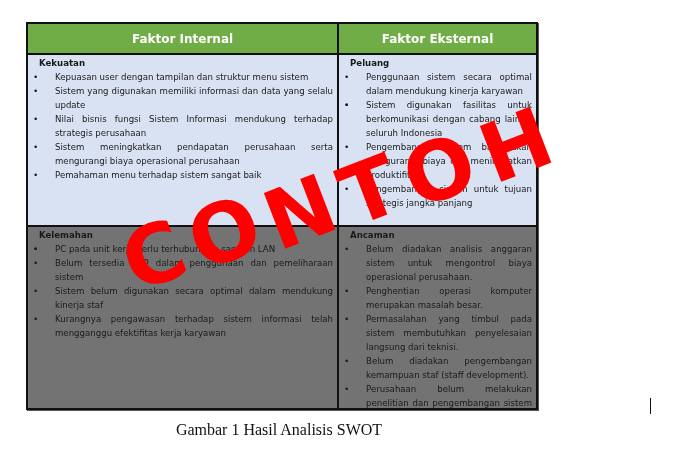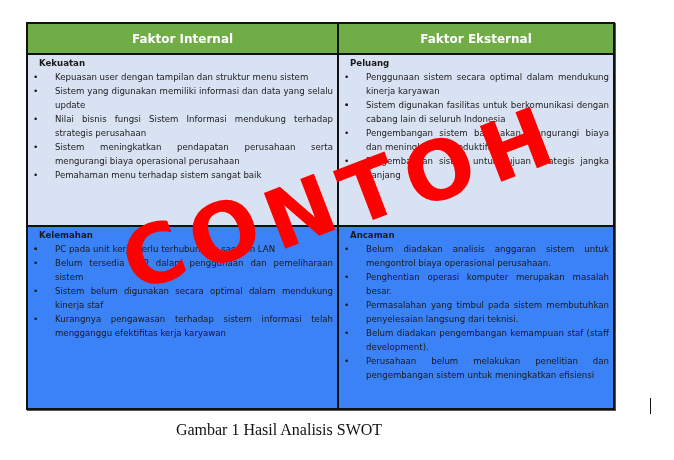"Faktor Internal" .swot-table { width: 589px -> 512px }
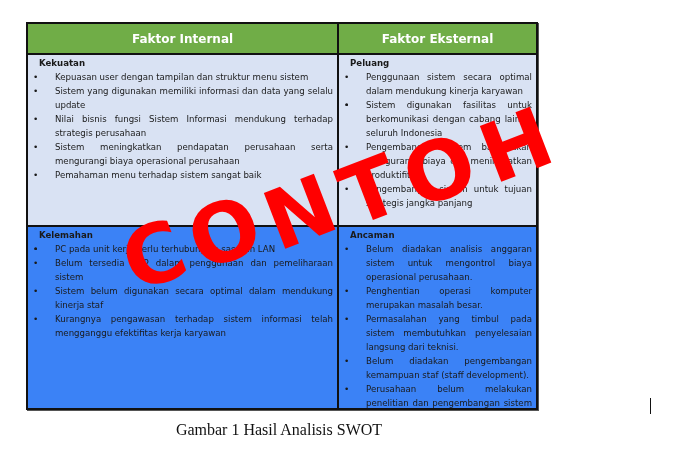"Kelemahan" .cell.bottom { background: #3b82f6 -> #737373 }
